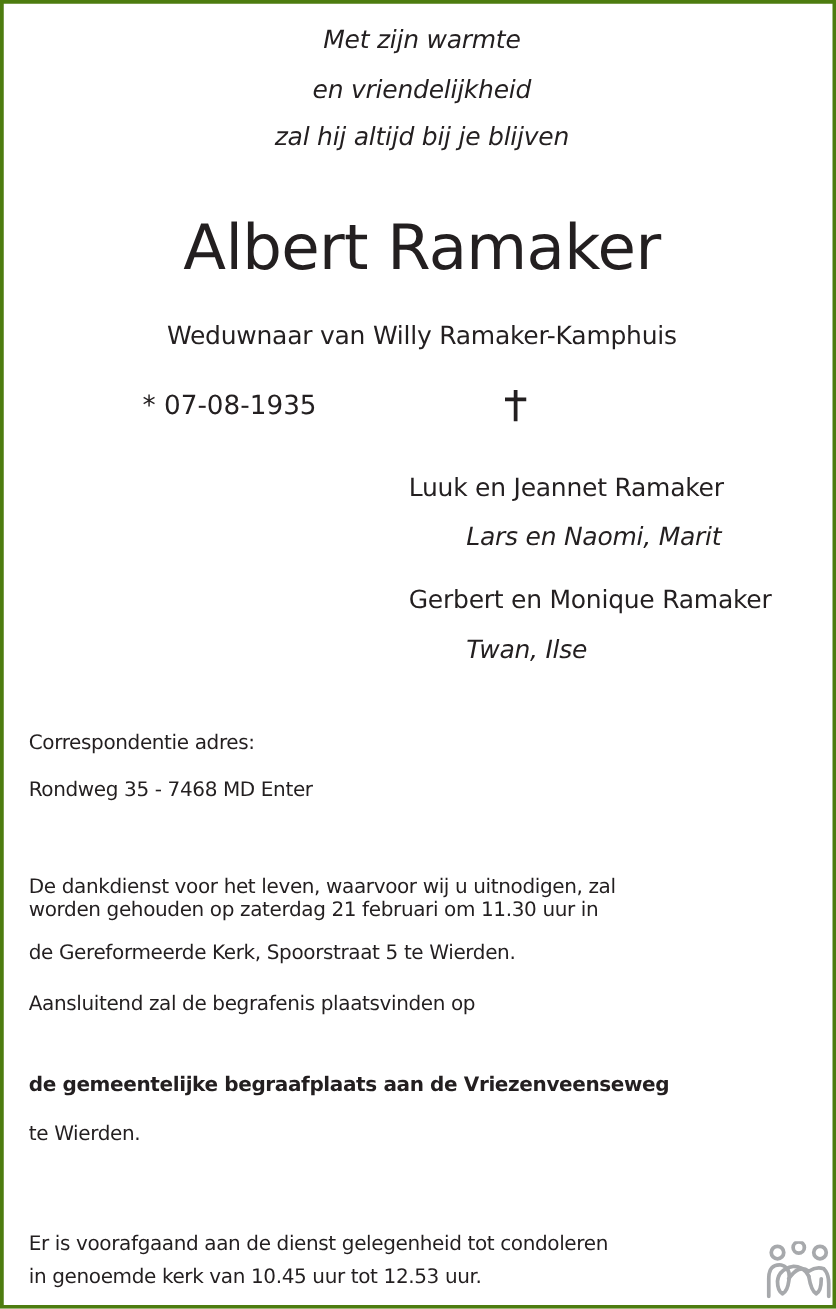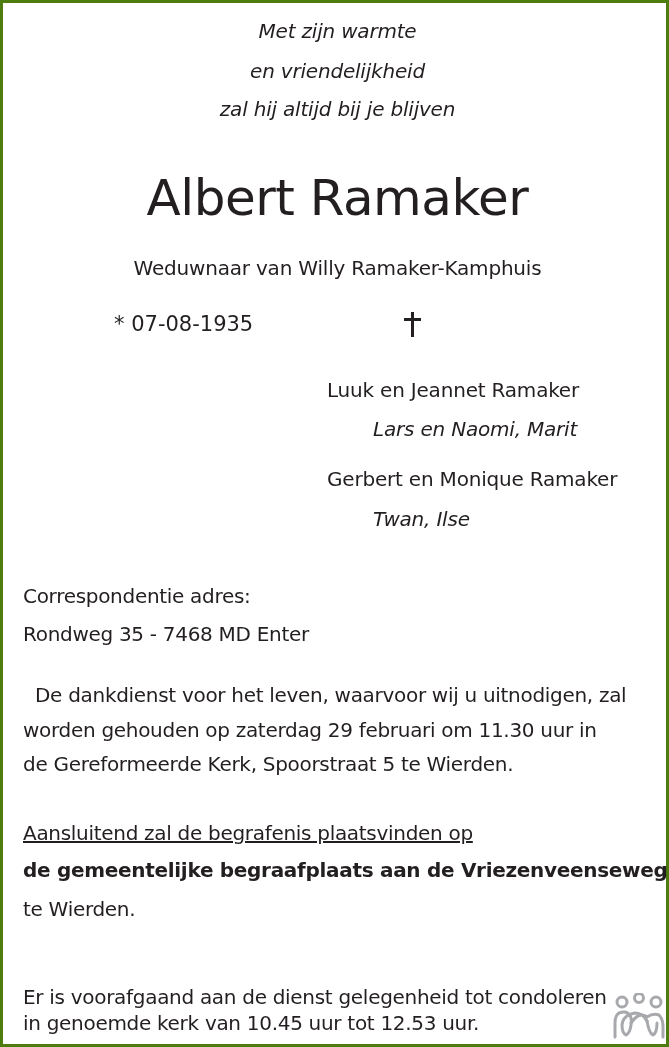"Correspondentie adres:" .body-text { font-size: 20px -> 16px }
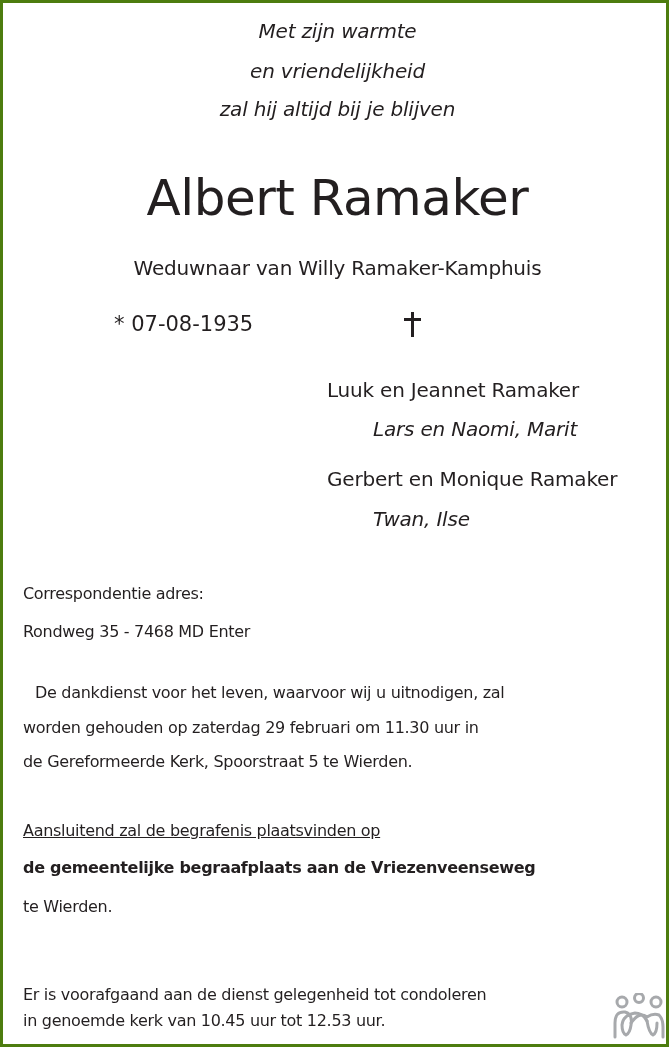"De dankdienst voor het leven," div.abs { margin-left: 12px -> none; top: 680px -> 696px }
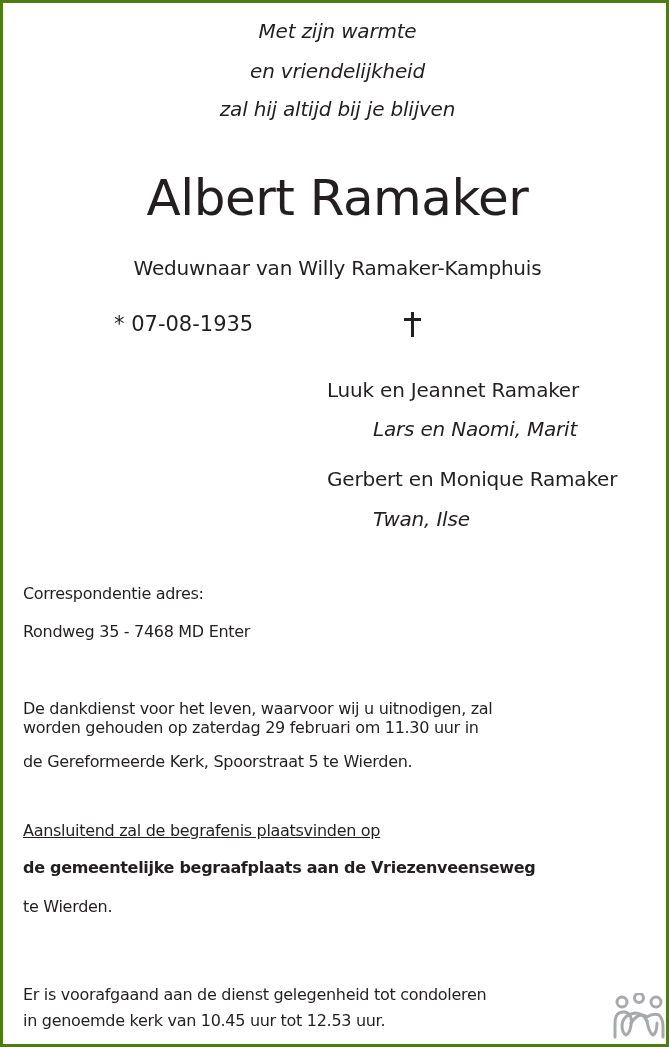"worden gehouden op zaterdag 29" div.abs { text: 29 -> 21 }
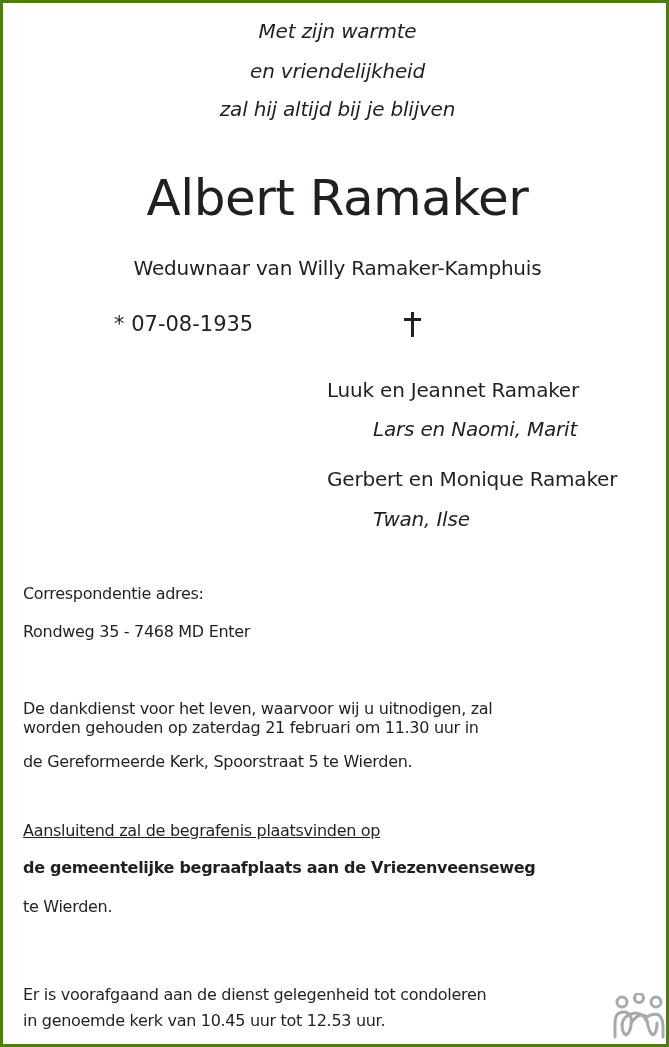"Aansluitend zal de begrafenis" div.abs { text-decoration: underline -> none; top: 818px -> 790px }
